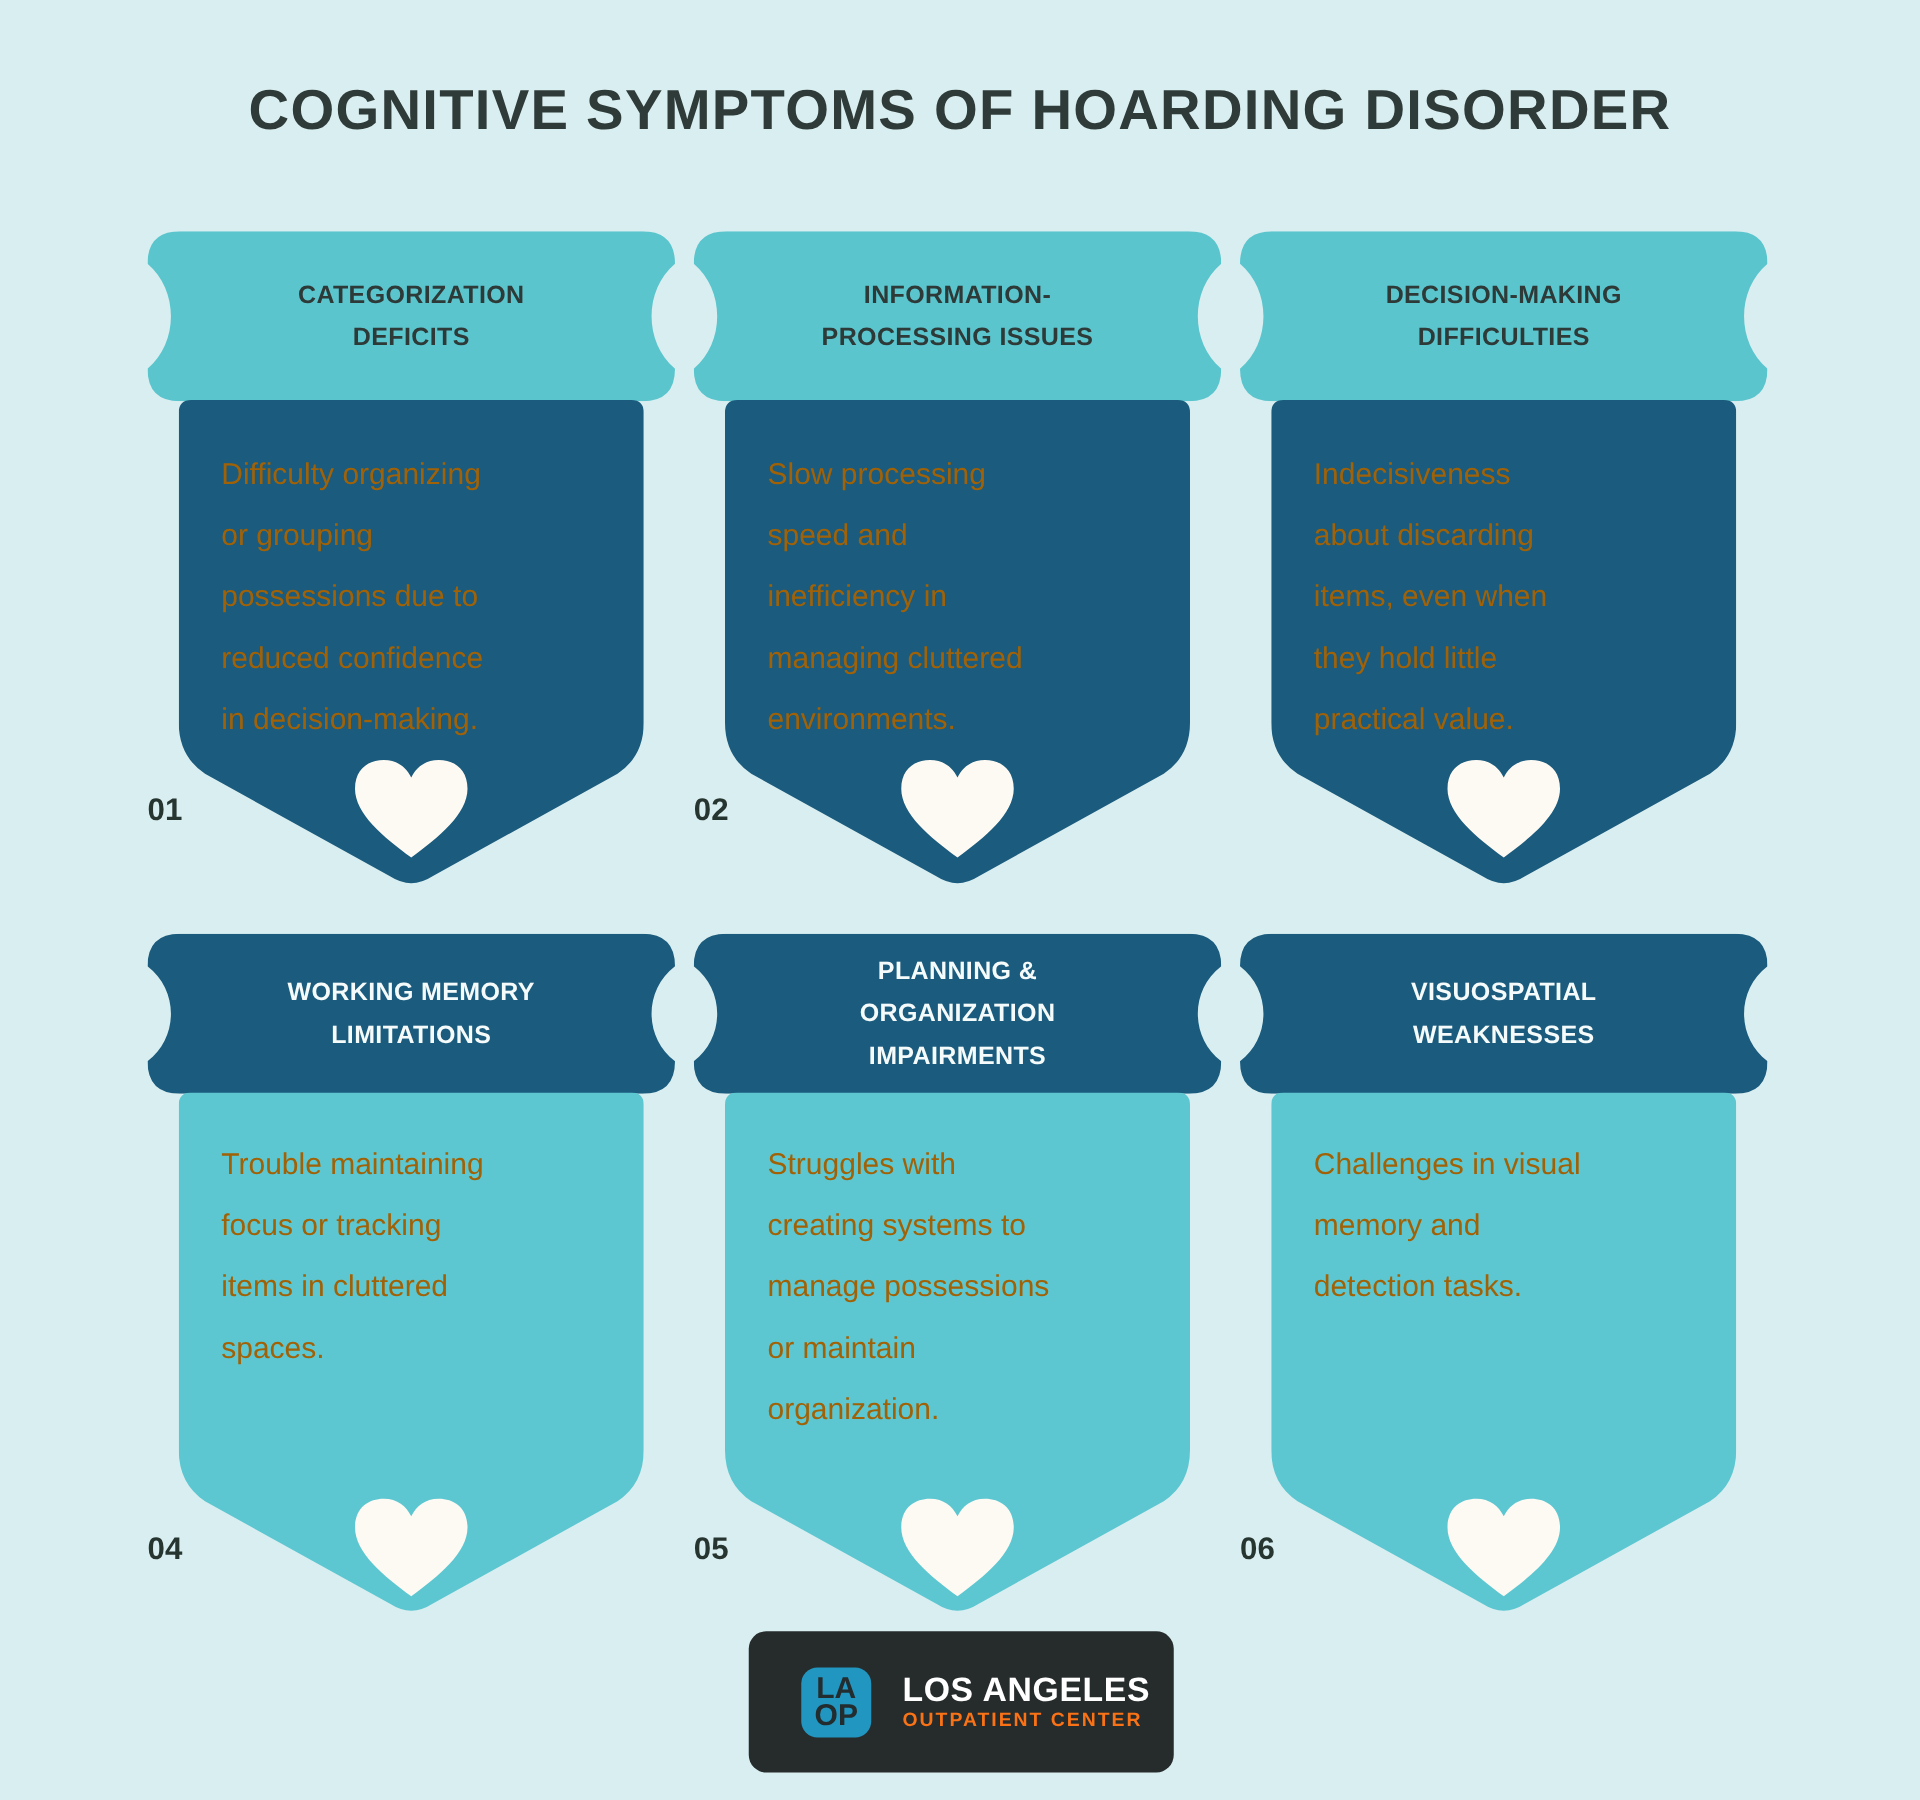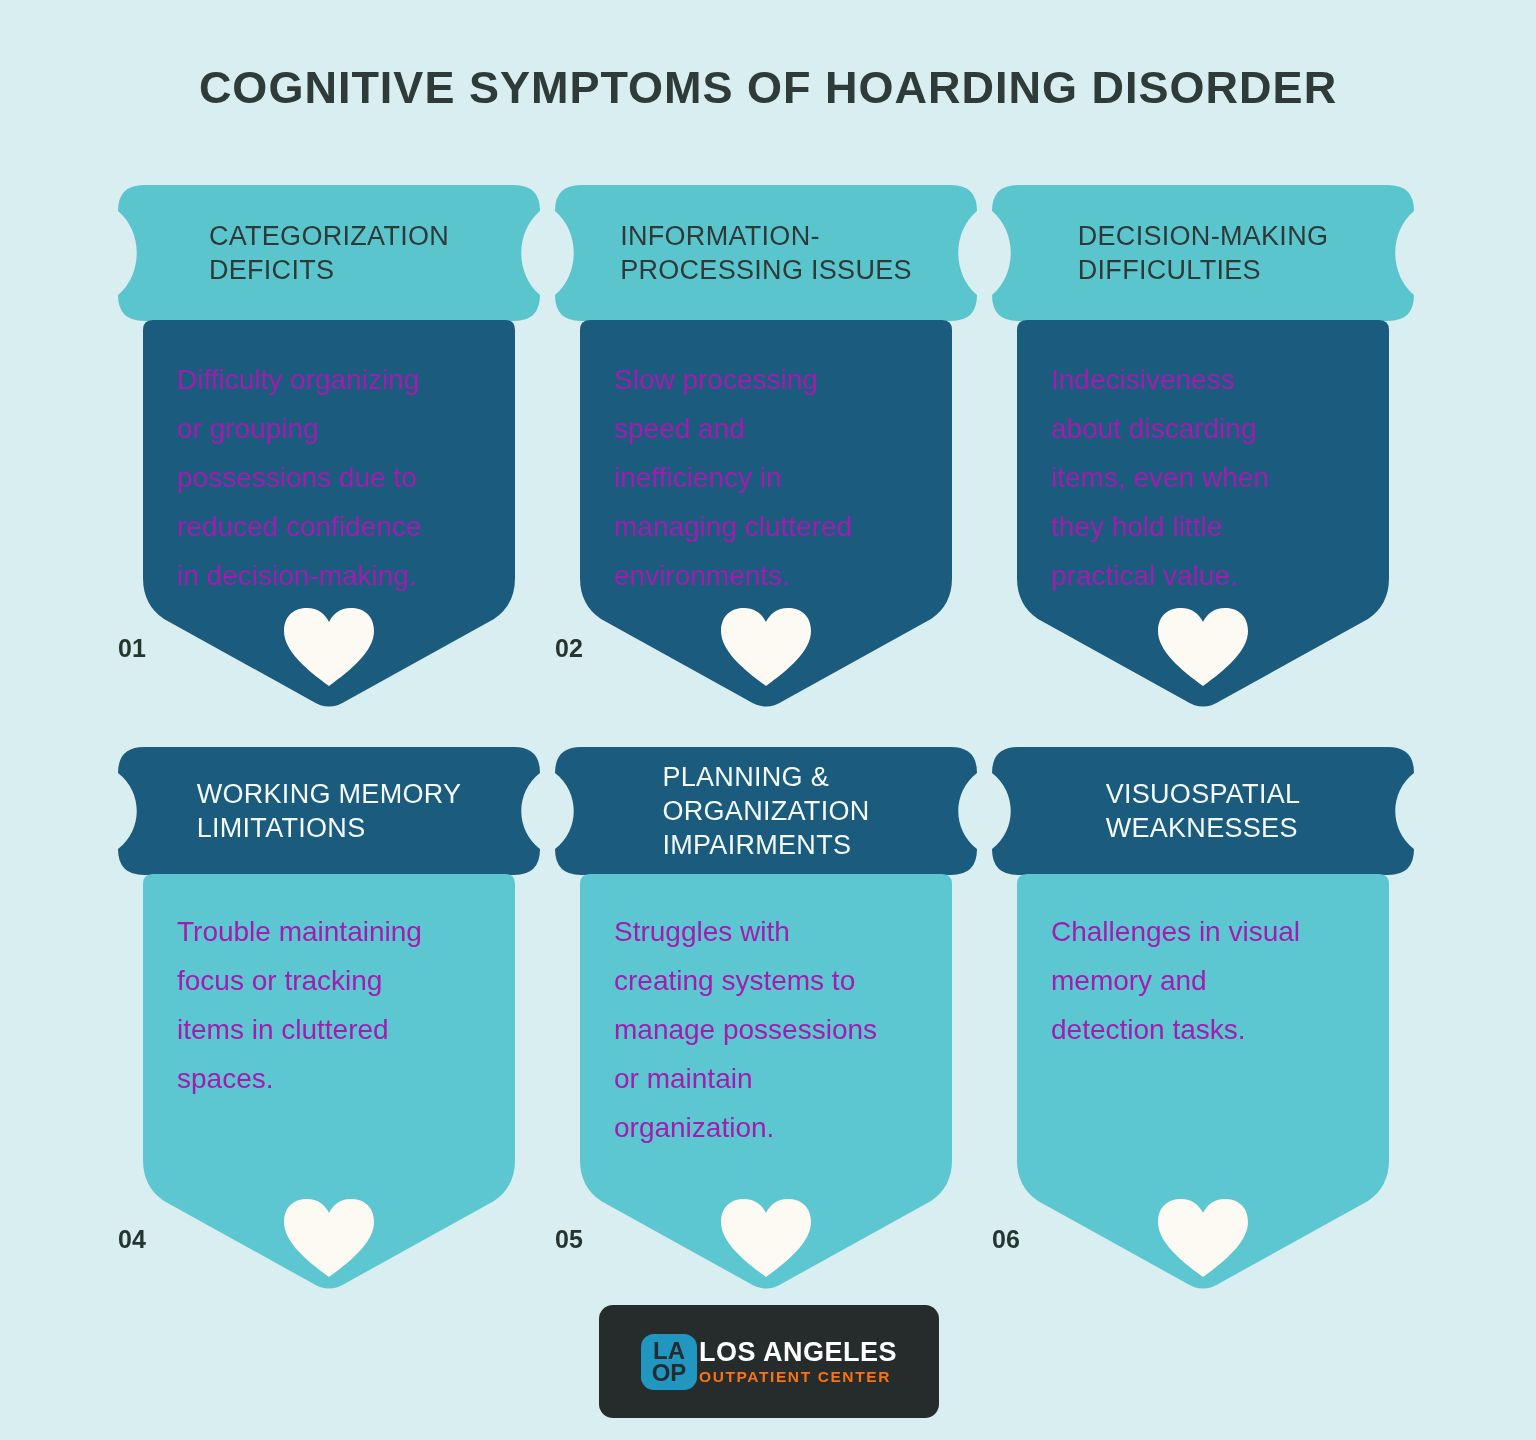"CATEGORIZATION" .head-text { font-size: 27px -> 20px; font-weight: 400 -> 700; text-align: none -> center }
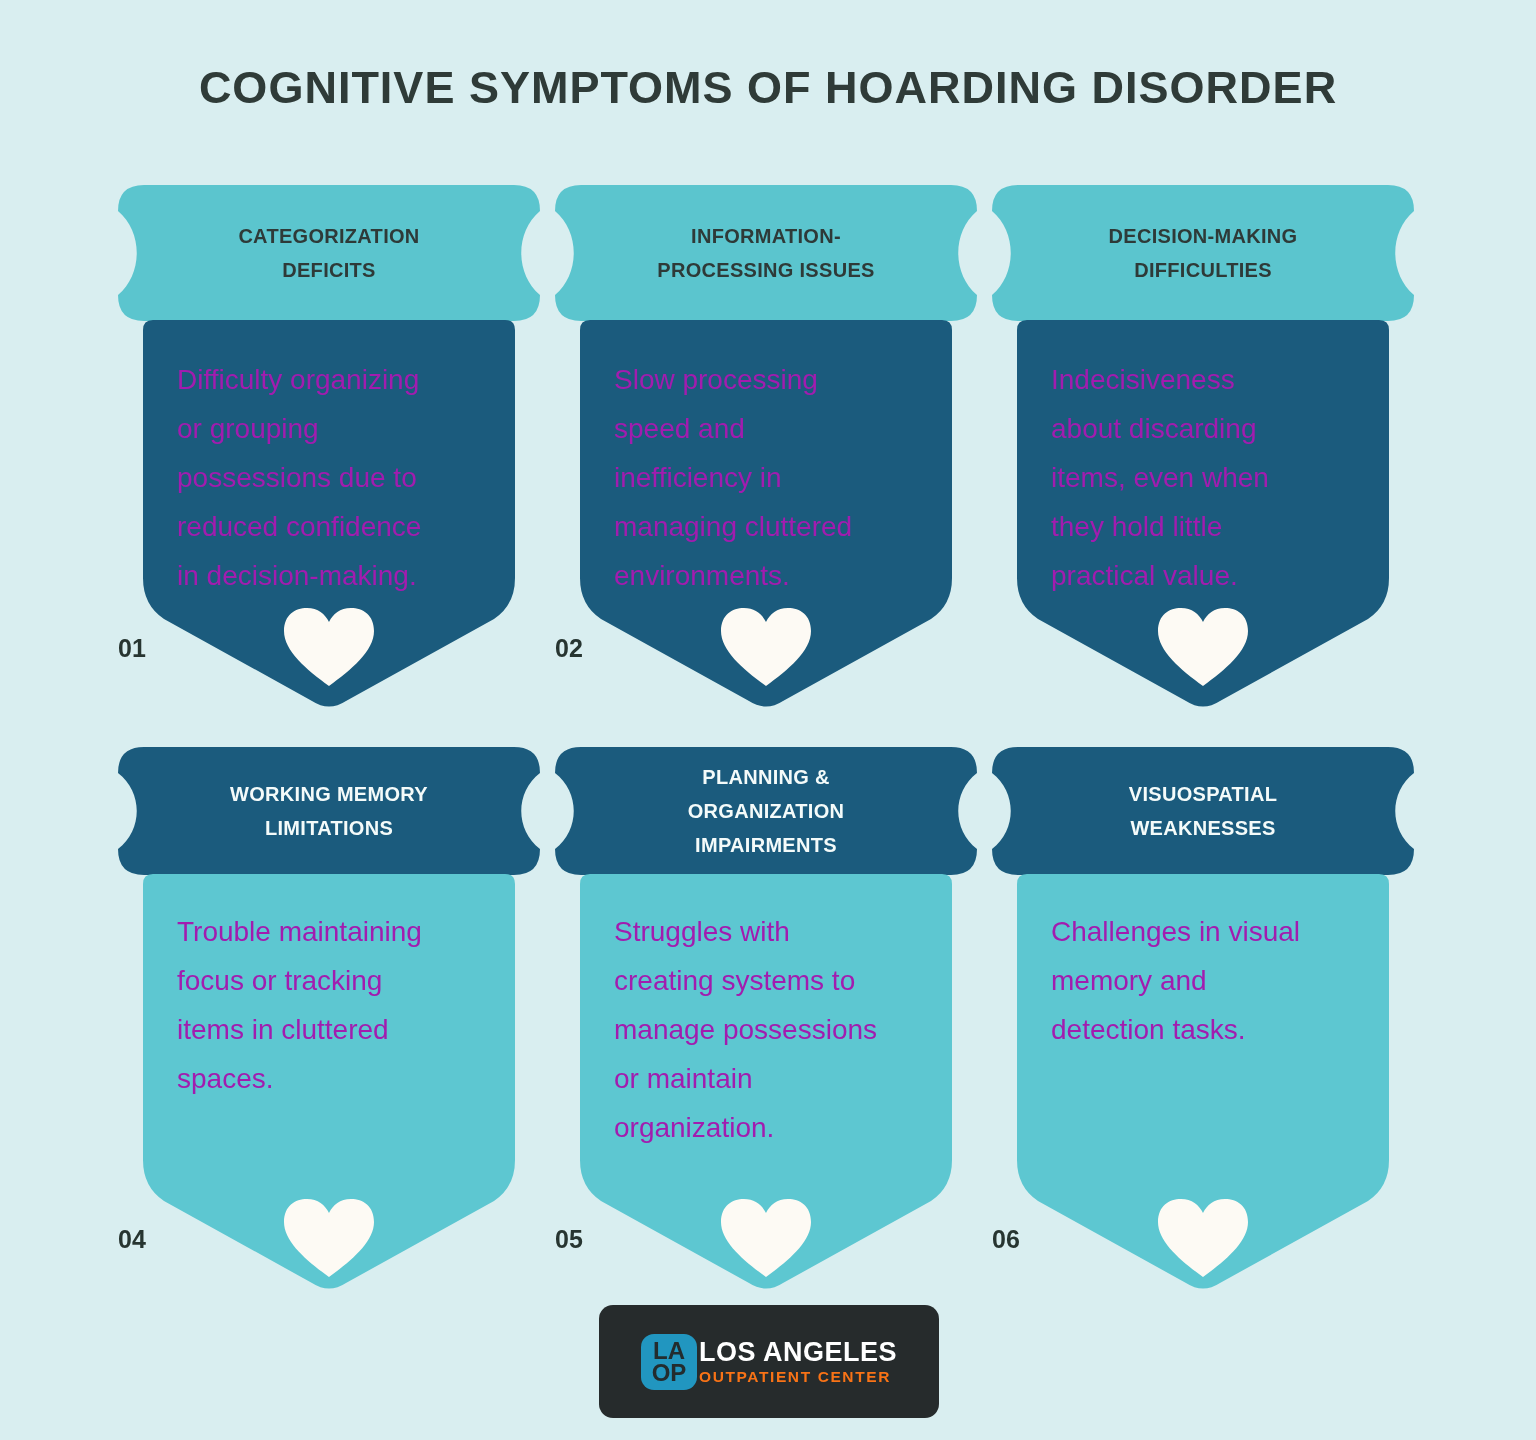"Difficulty organizing" .body-text { color: #a21caf -> #a16207; font-size: 28px -> 24px }
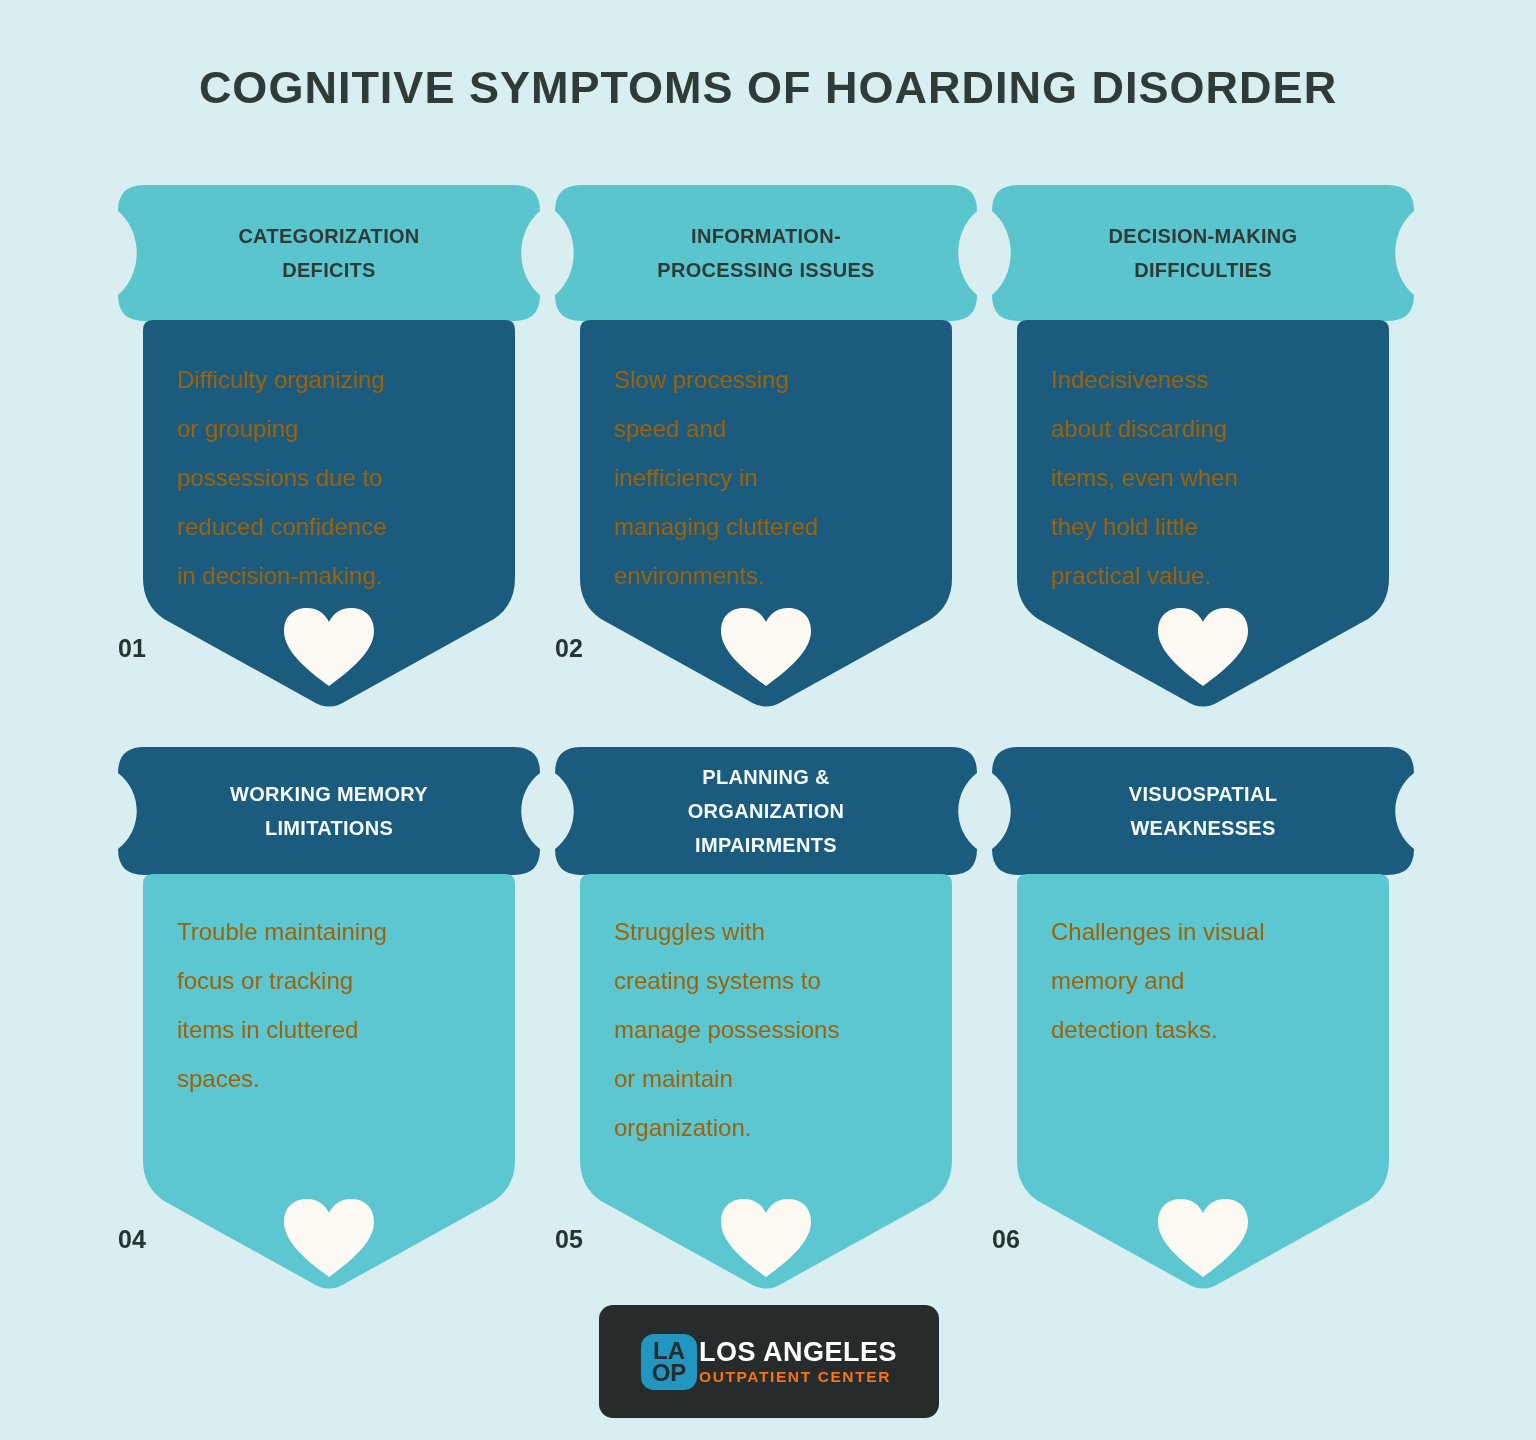"LOS ANGELES" .logo-text { margin-left: 2px -> 25px }
